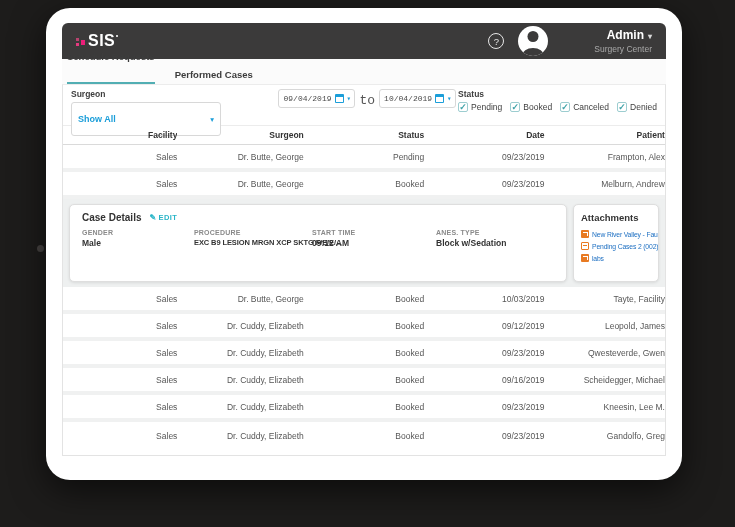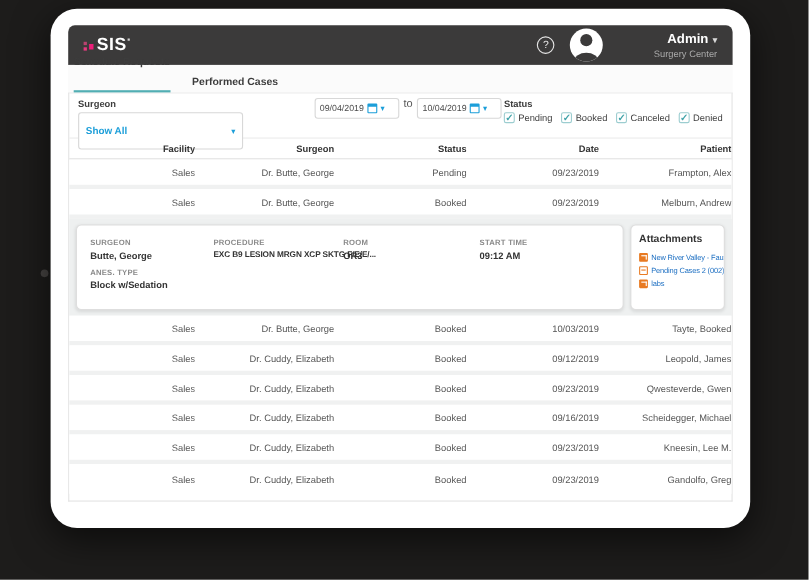"09/04/2019" .dos-row { align-items: flex-start -> flex-end; font-family: none -> Liberation Mono, monospace }
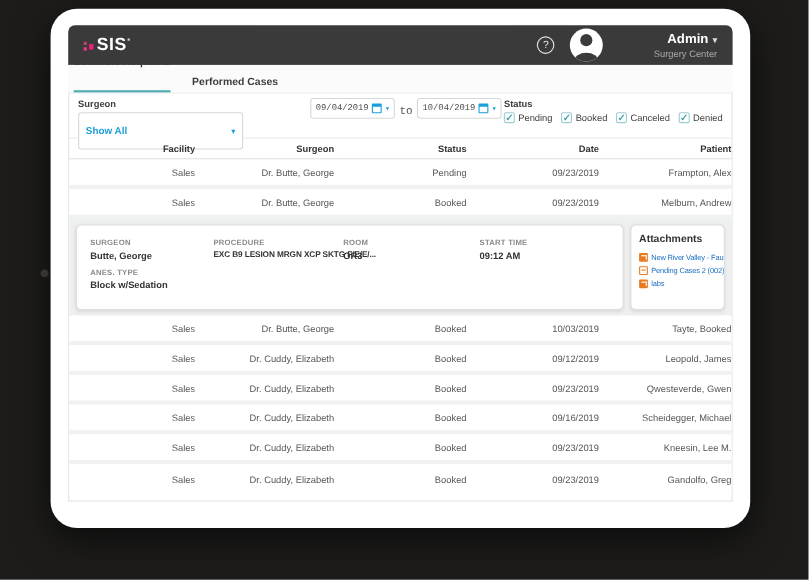"to" .to { font-size: 10px -> 13px }
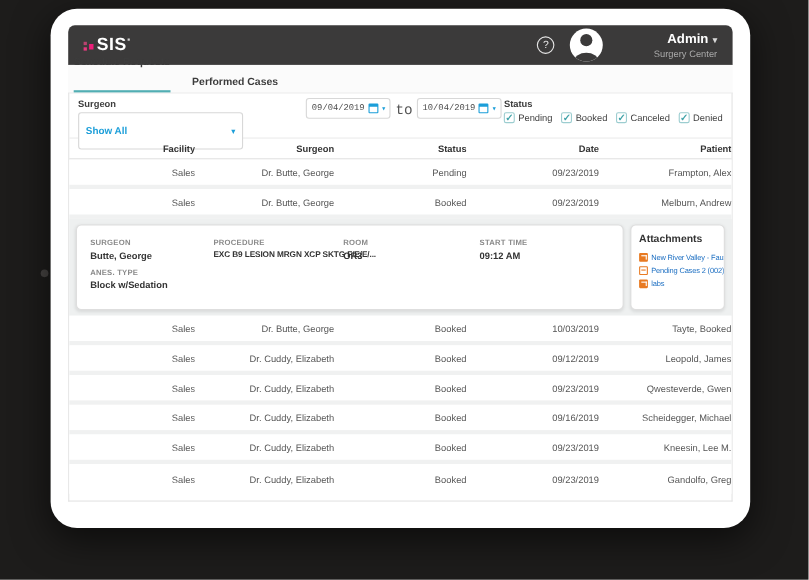"Case Details" div.cd-title-row { html: none -> <div> <span>Case Details</span> <span> <span>✎</span> <span>EDIT</span> </span> </div> }
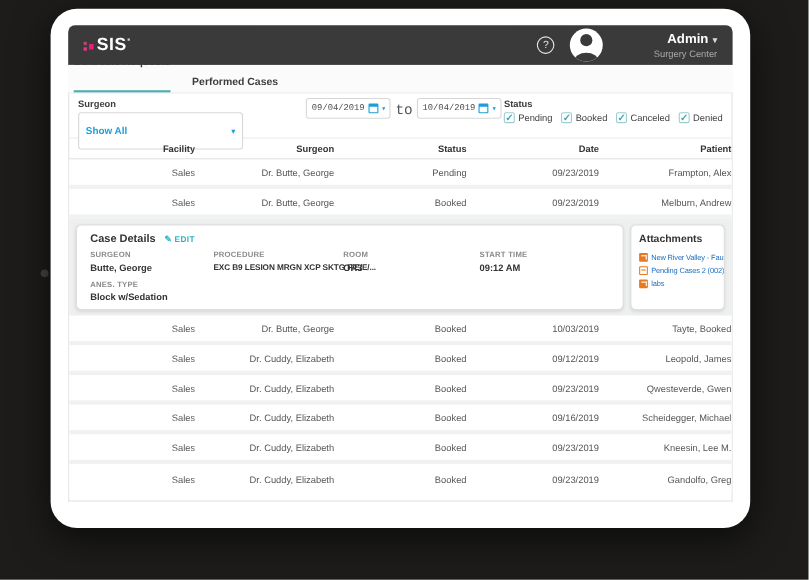"Male" div { html: none -> <div> <div>GENDER</div> <div>Male</div> </div> }
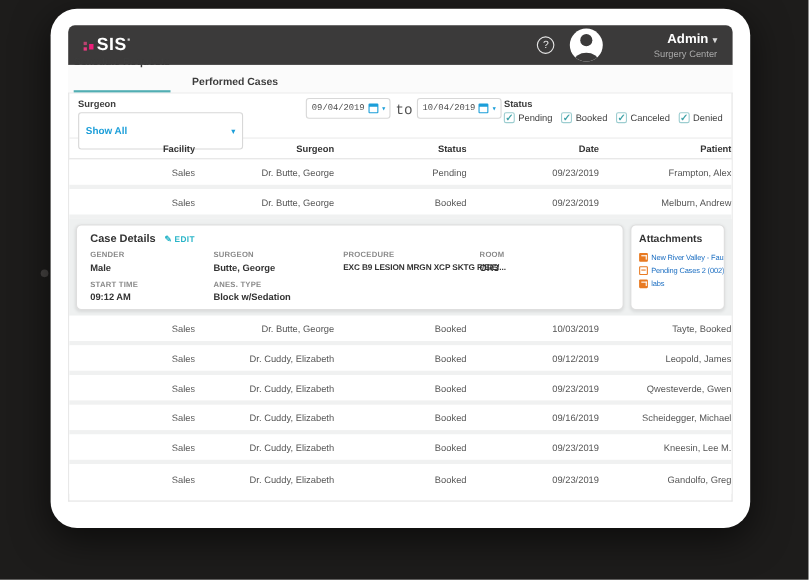"Butte, George" div { html: <div> <div>SURGEON</div> <div>Butte, George</div> </div> -> none }
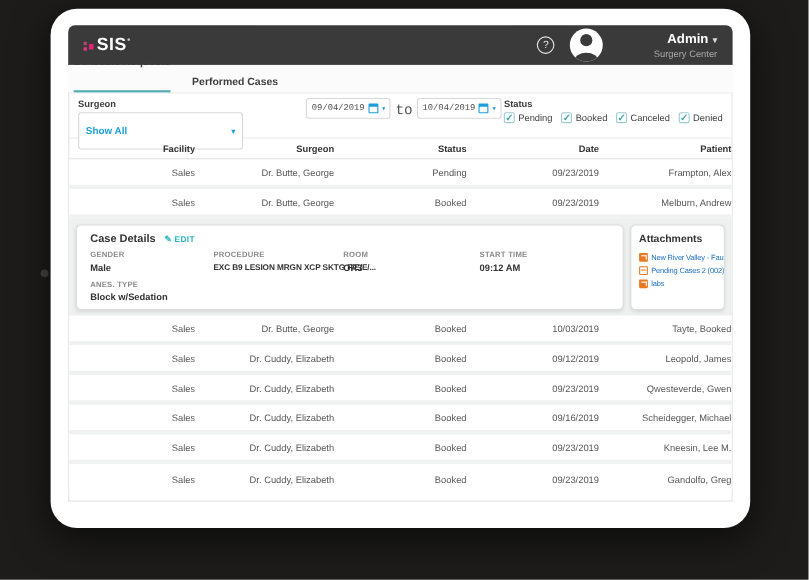"OR3" div { html: <div> <div>ROOM</div> <div>OR3</div> </div> -> none }
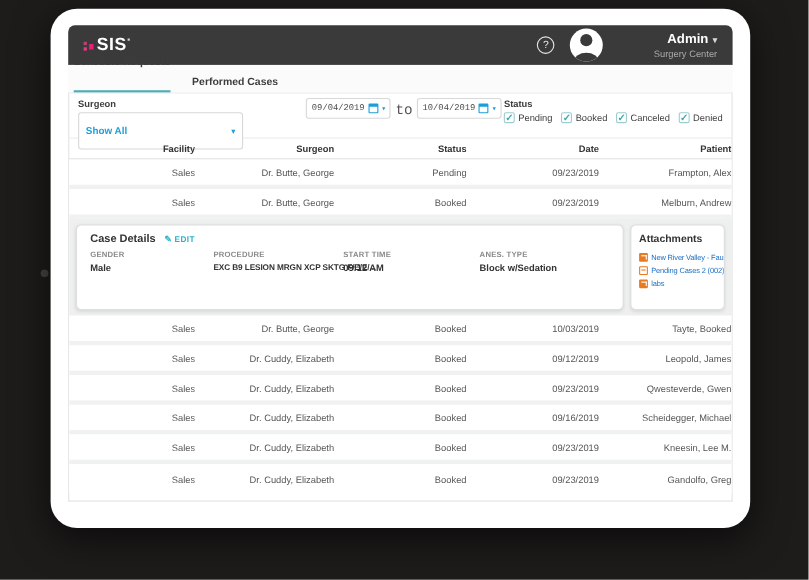"Tayte, Booked" div.c { text: Booked -> Facility }
